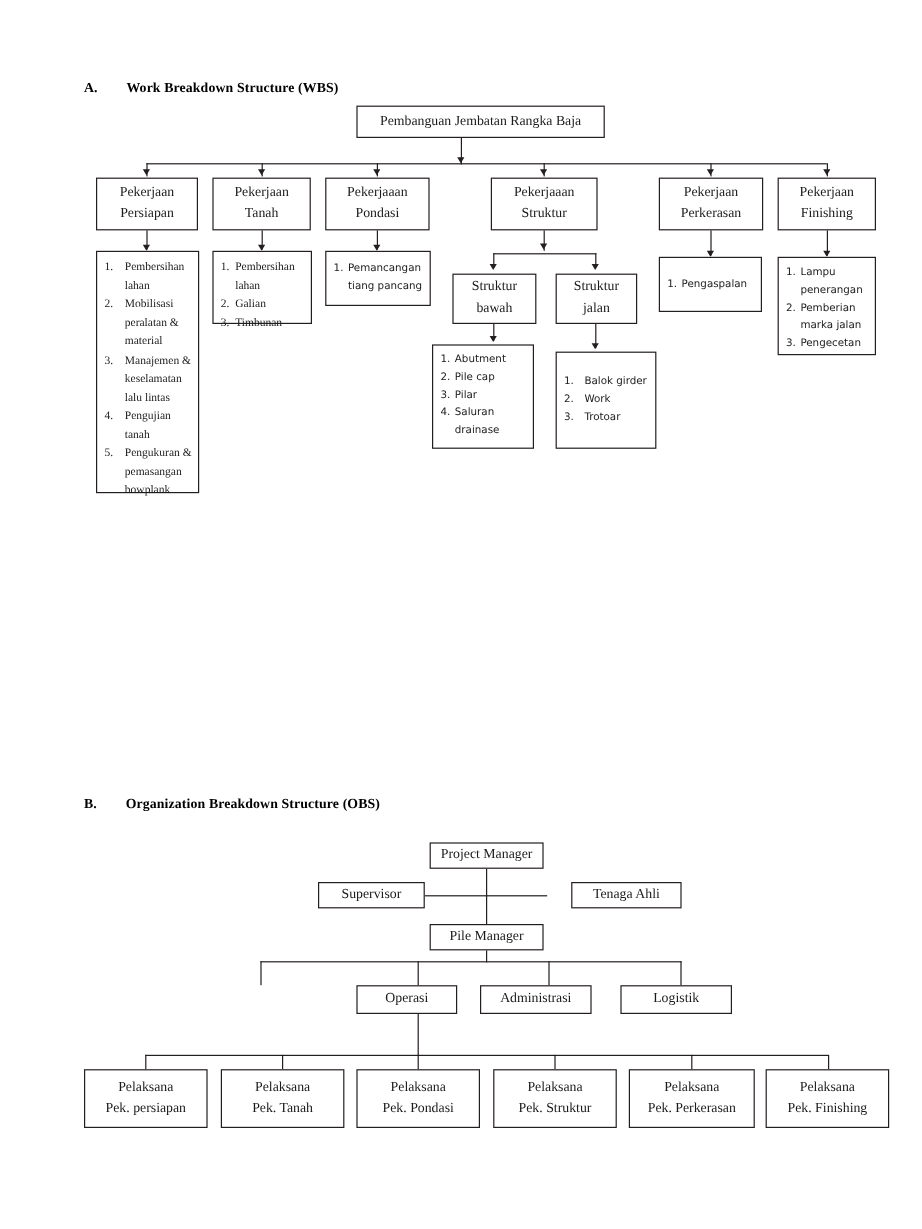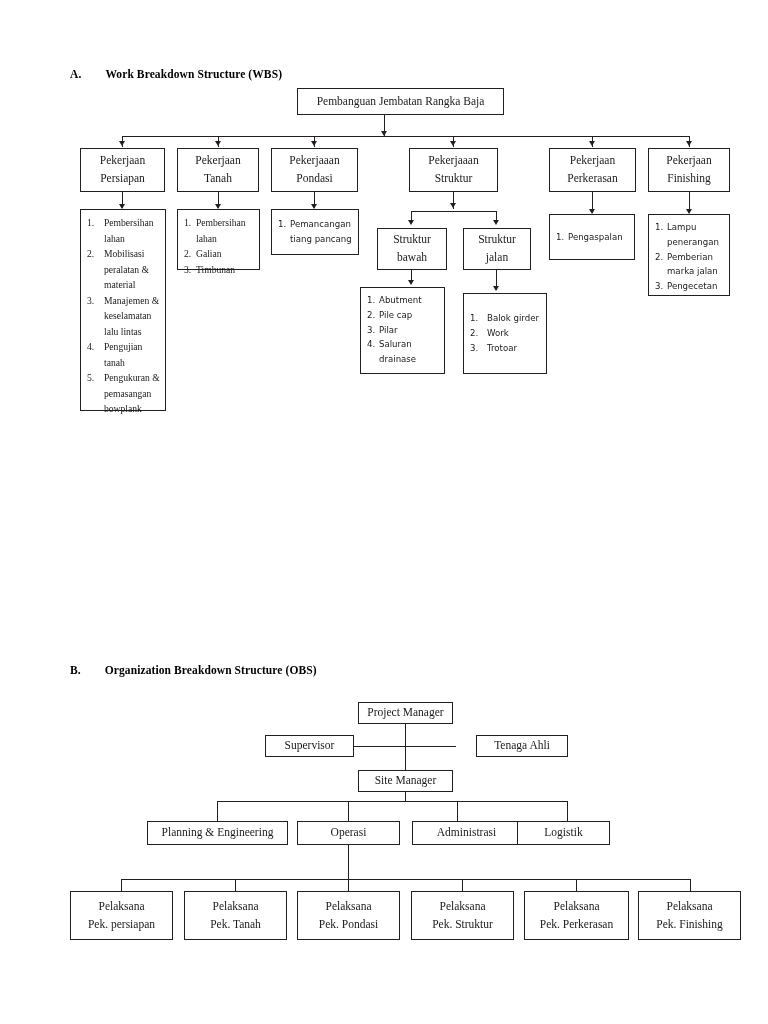"Site Manager" span.ln { text: Site -> Pile }
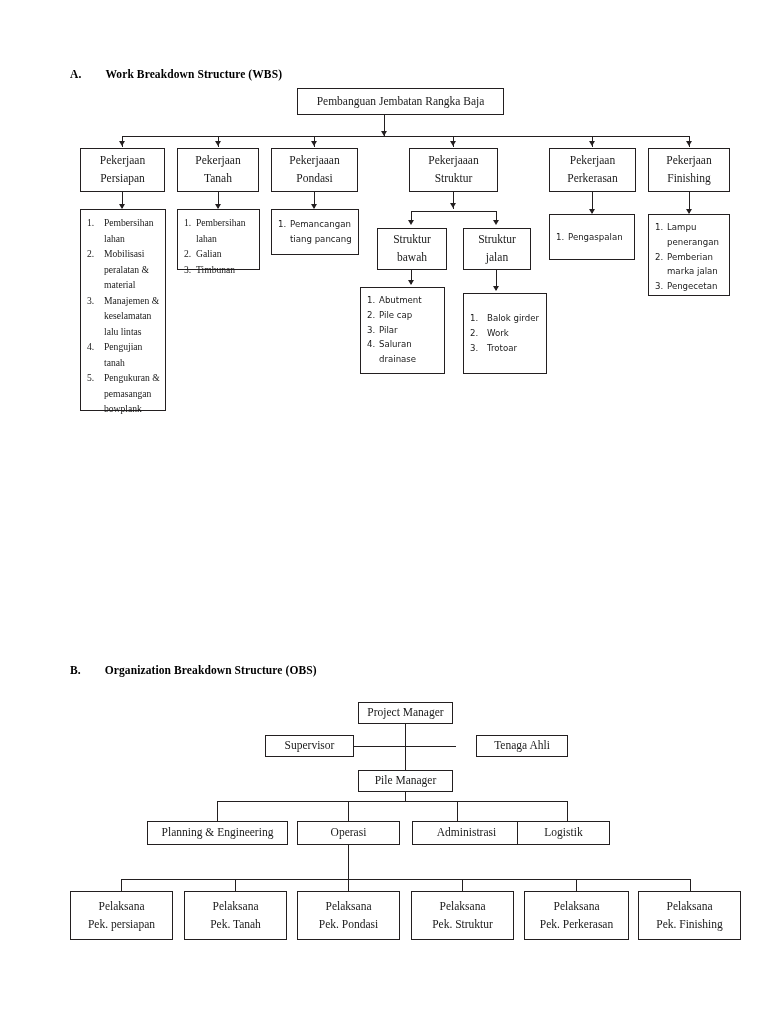"Planning & Engineering" div.box { html: <div> <span>Planning &amp; Engineering</span> </div> -> none }
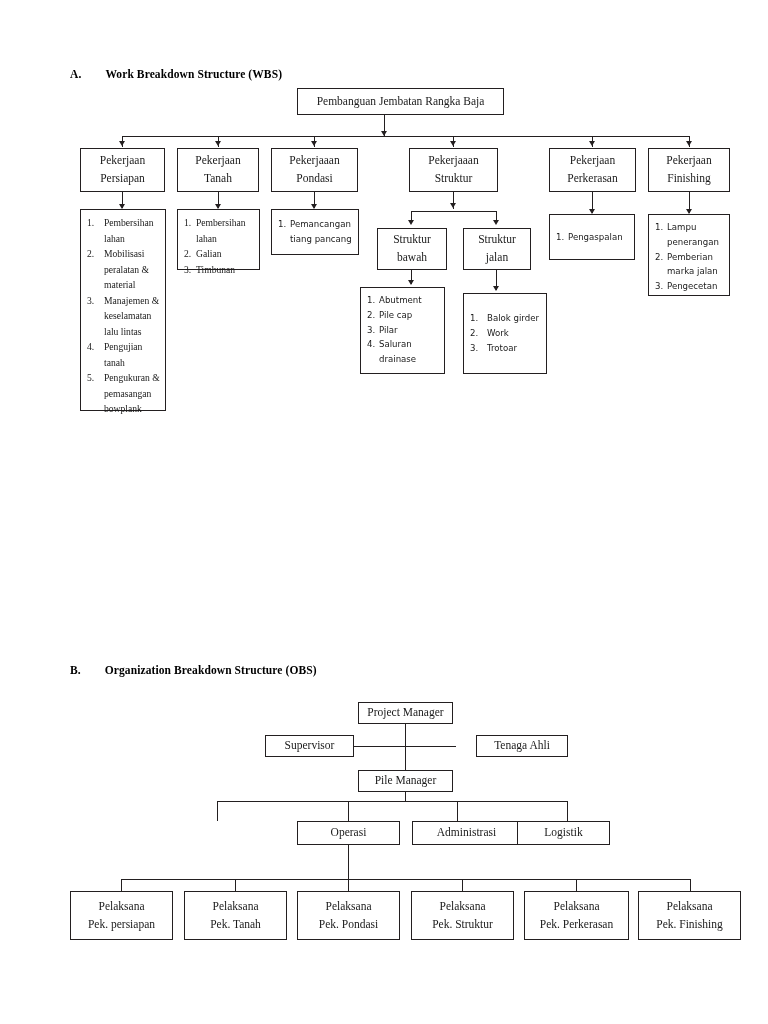"Operasi" div.box { width: 103px -> 84px }
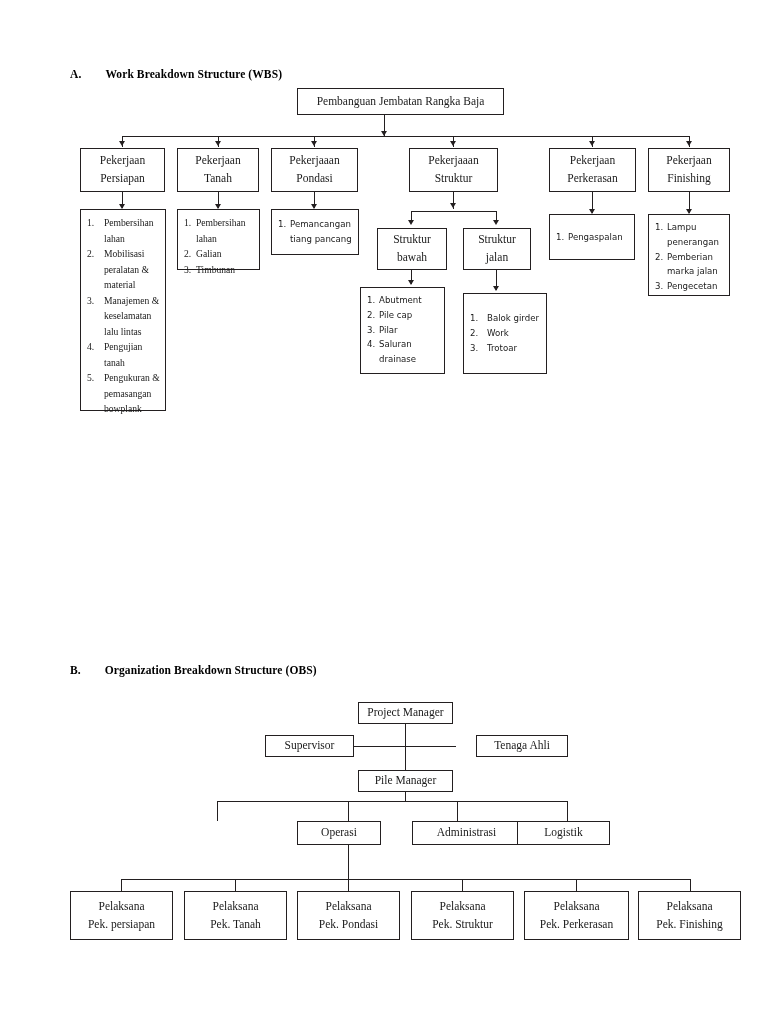"Administrasi" div.box { left: 412px -> 400px; width: 109px -> 93px }
